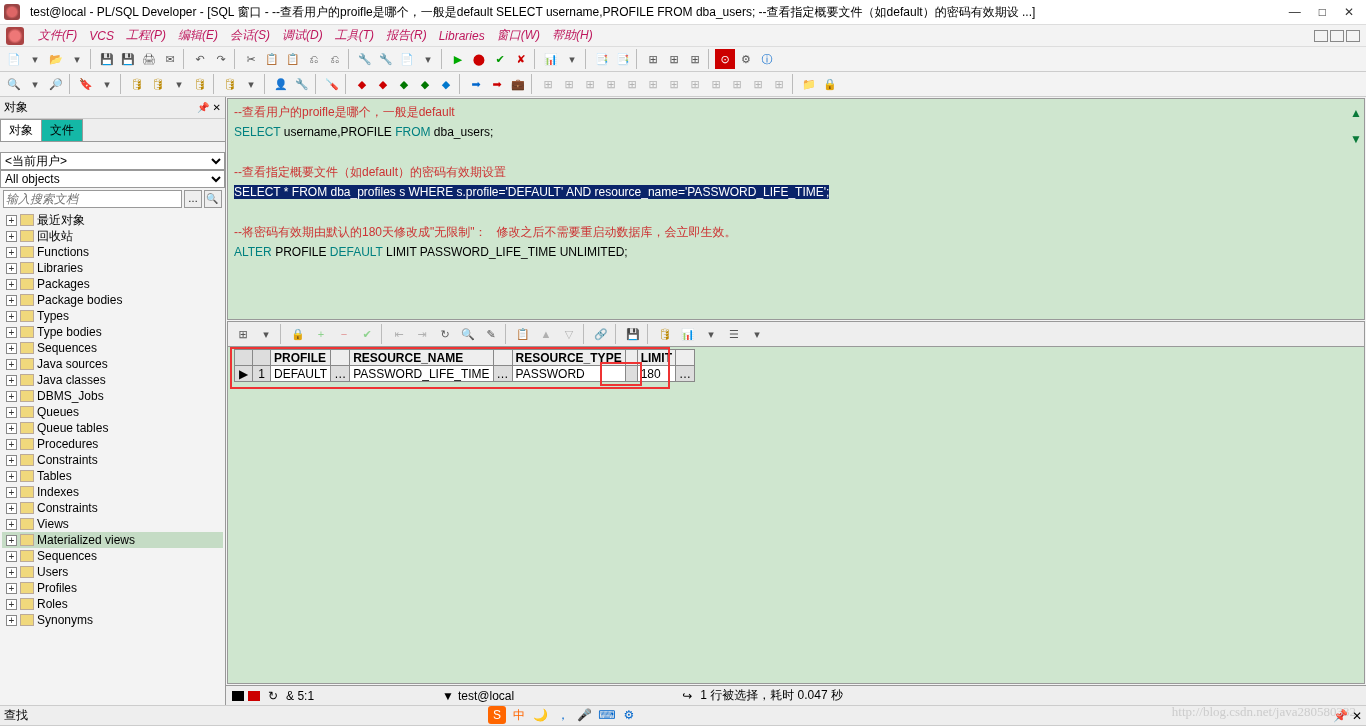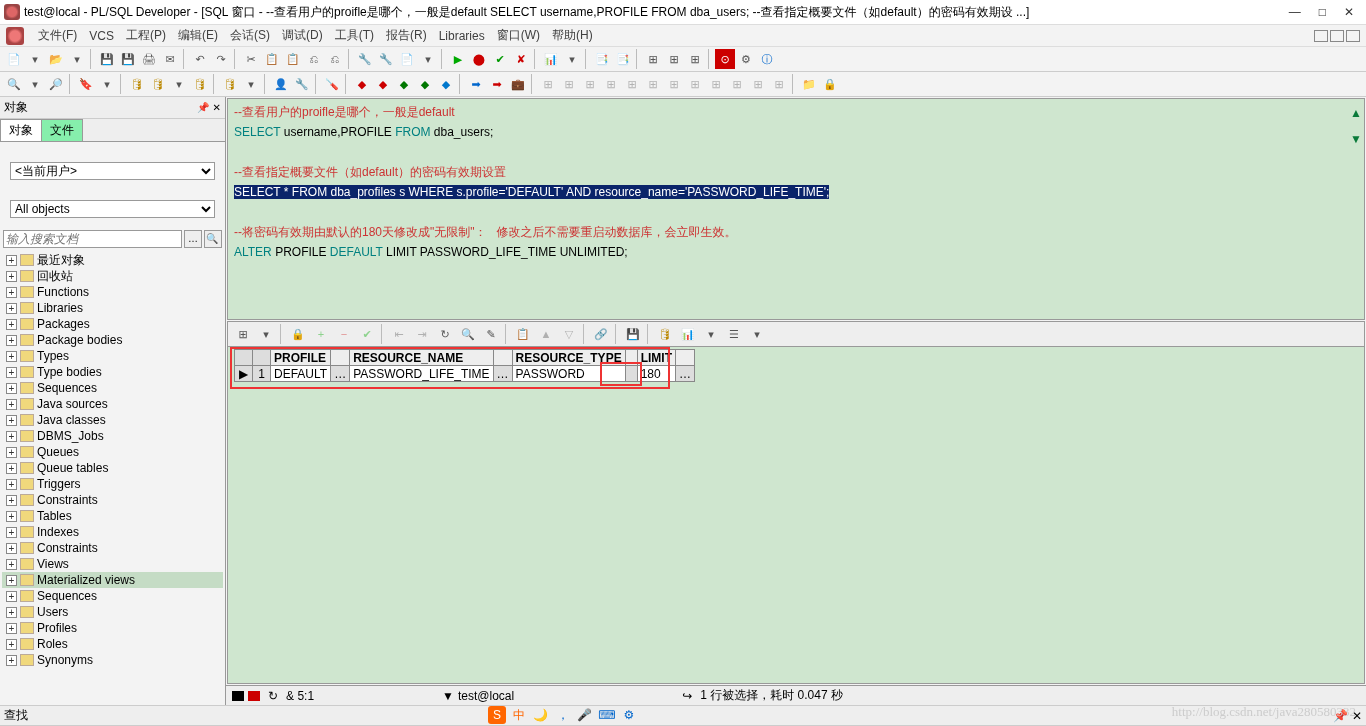"test@local - PL/SQL Developer -" .titlebar { gap: none -> 6px }
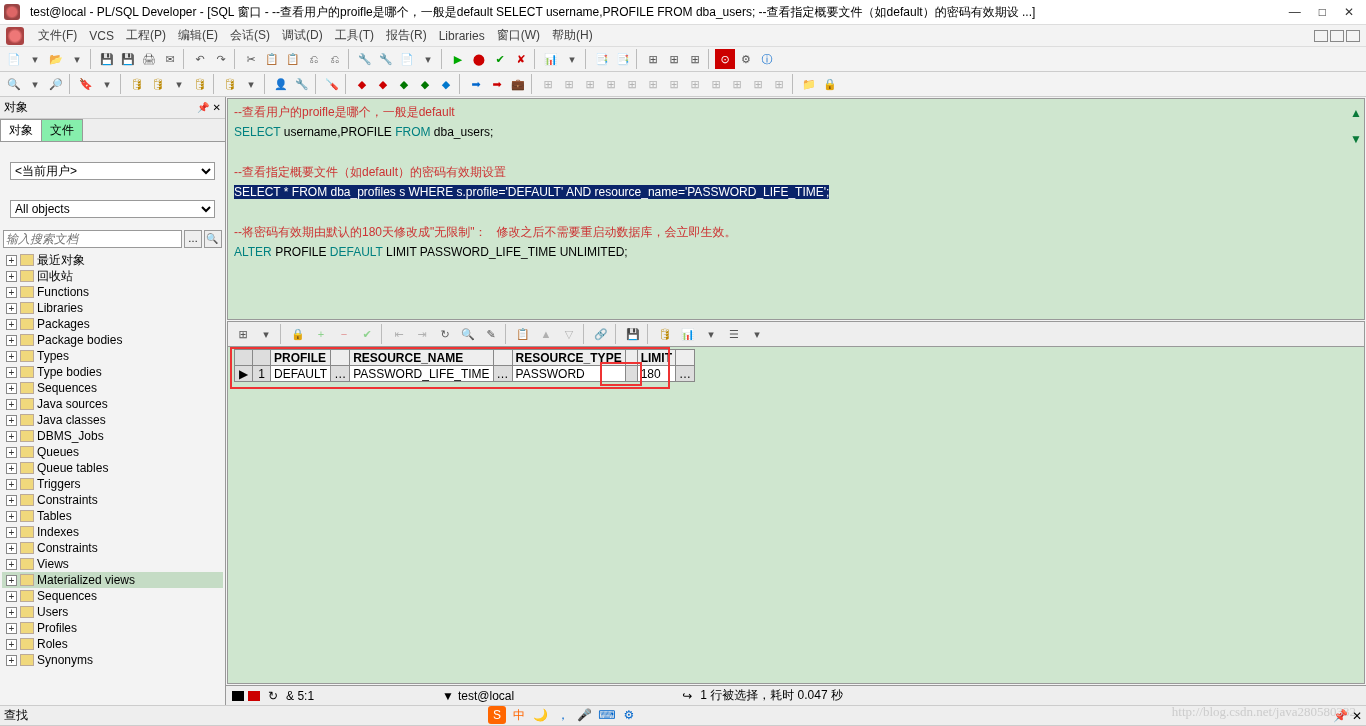"文件(F)" .menubar .mitem { color: #404040 -> #be185d; font-style: none -> italic }
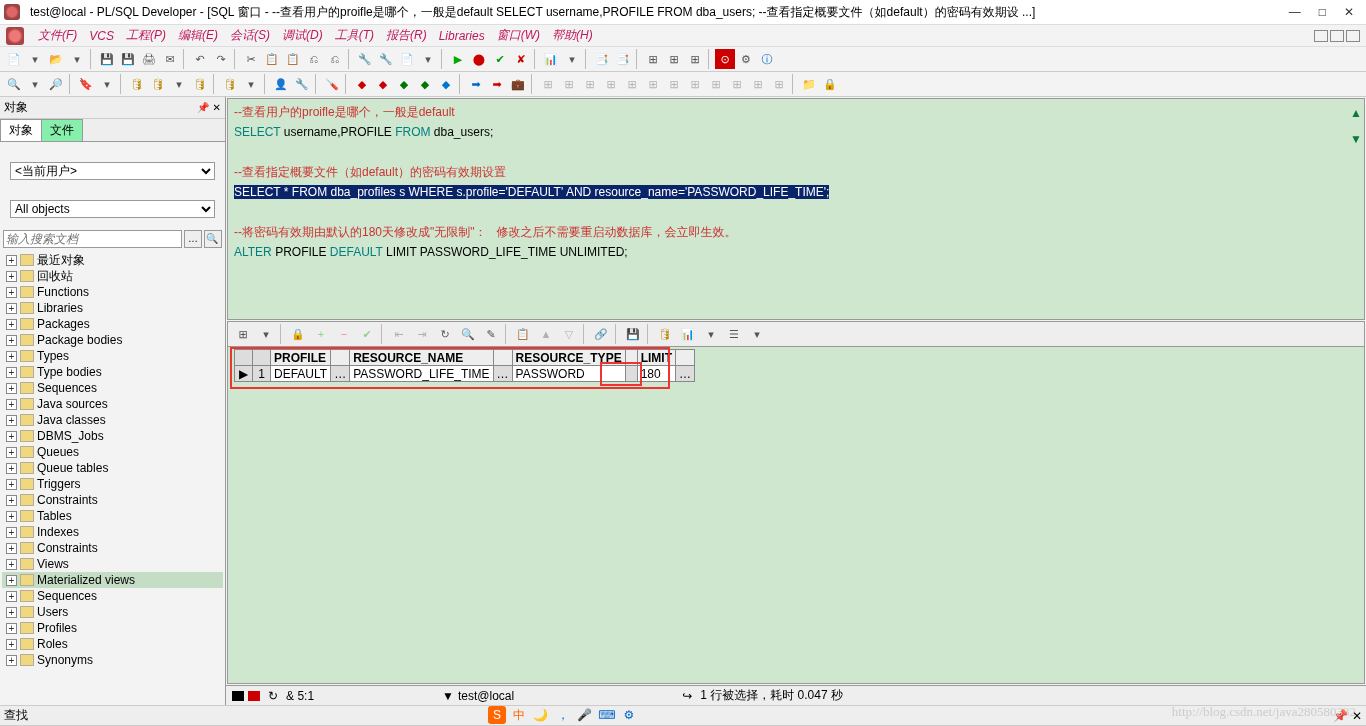"文件" .ptab.inactive { background: #86efac -> #14b8a6 }
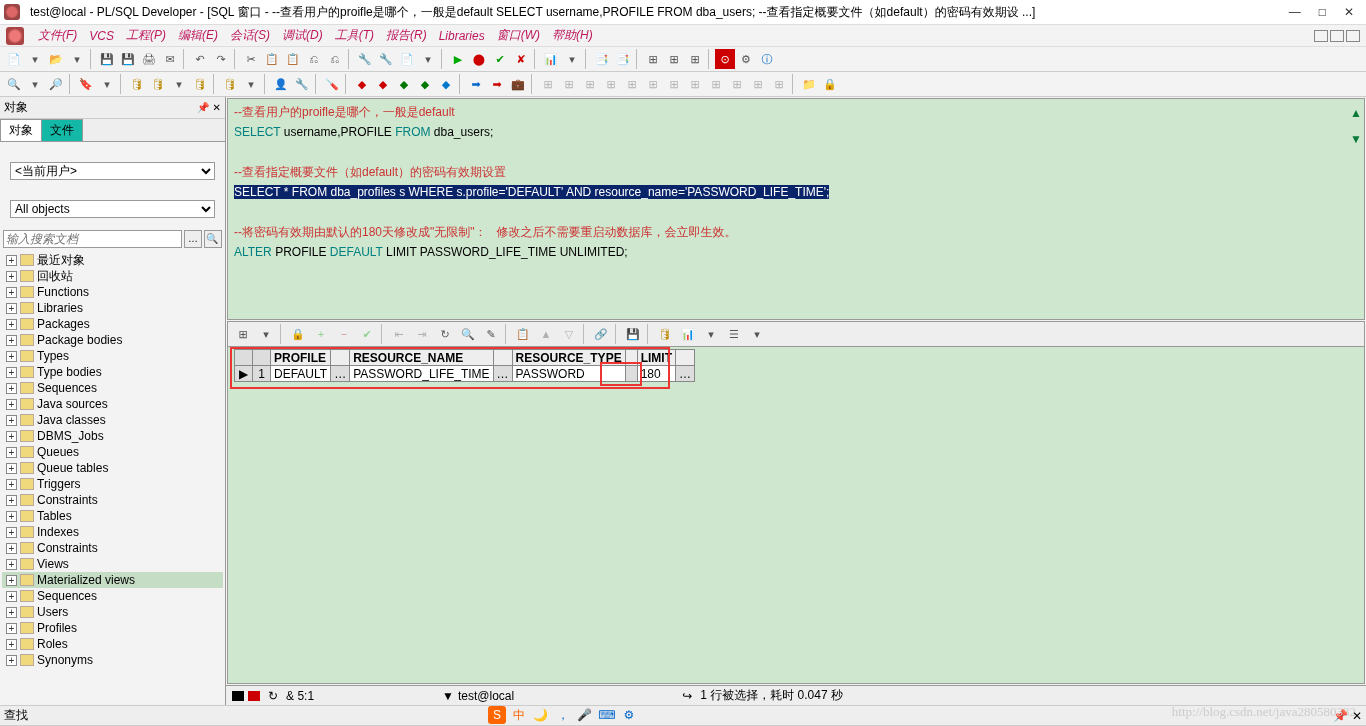"<当前用户>" .pselect { margin: 10px -> 0 }
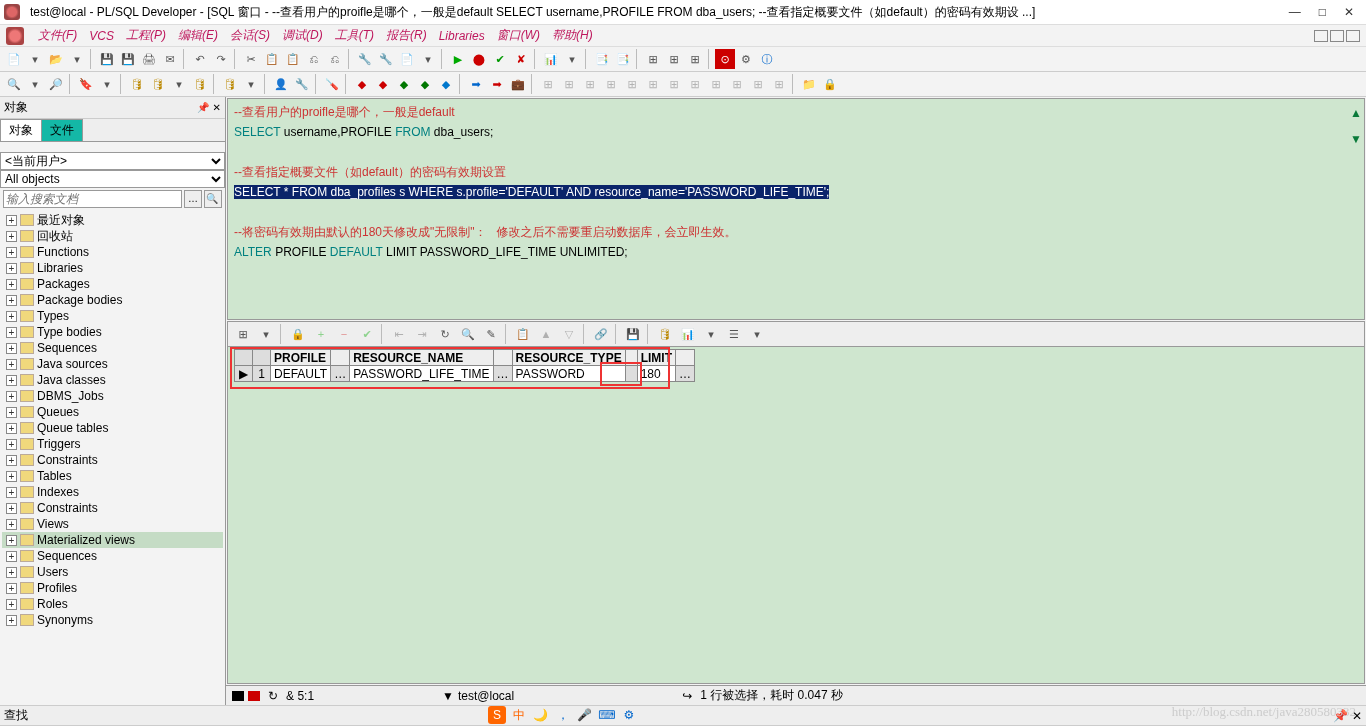"Triggers" span.lbl { text: Triggers -> Procedures }
